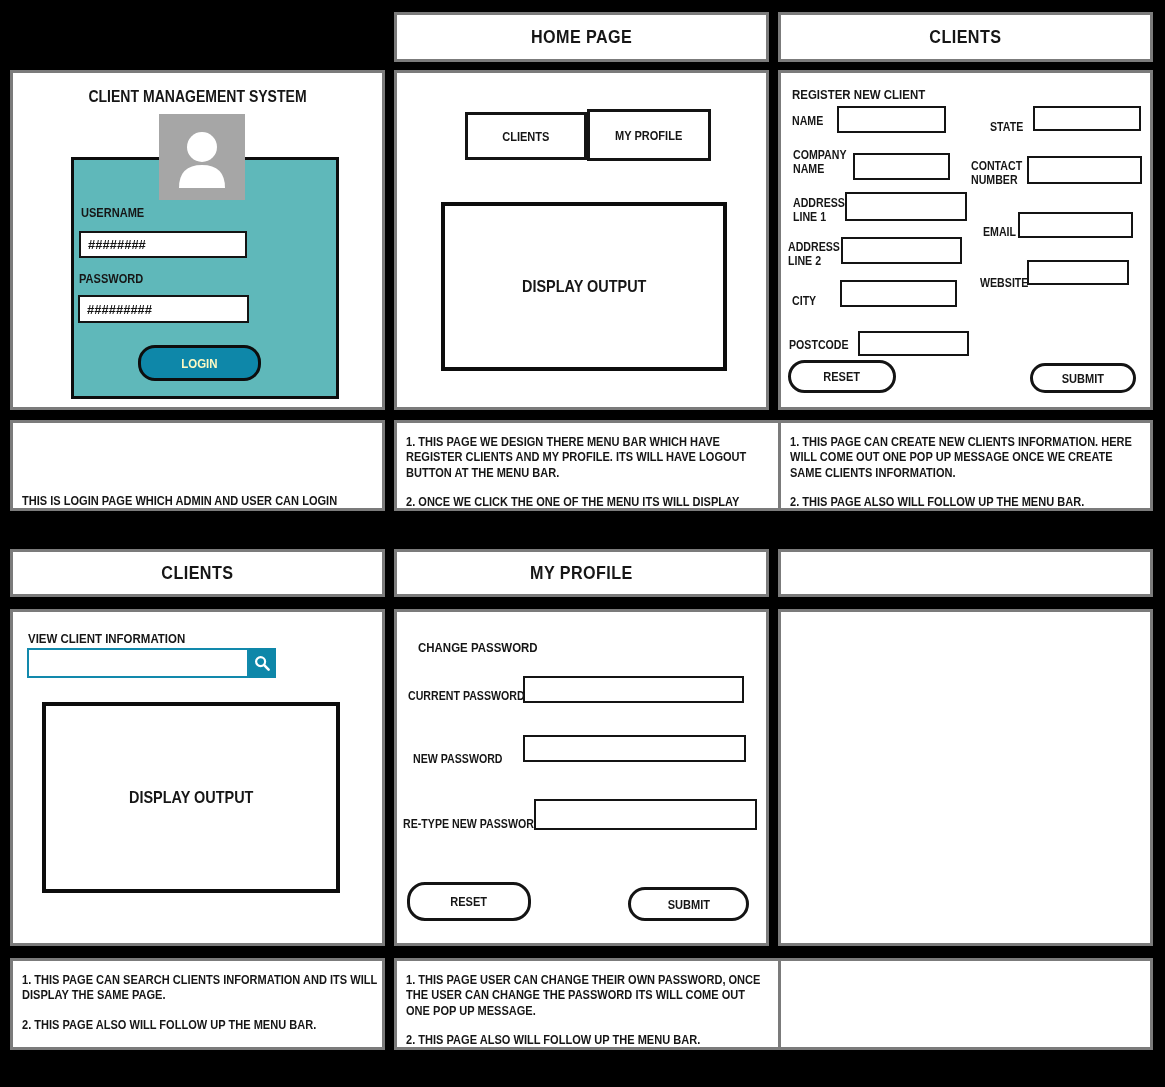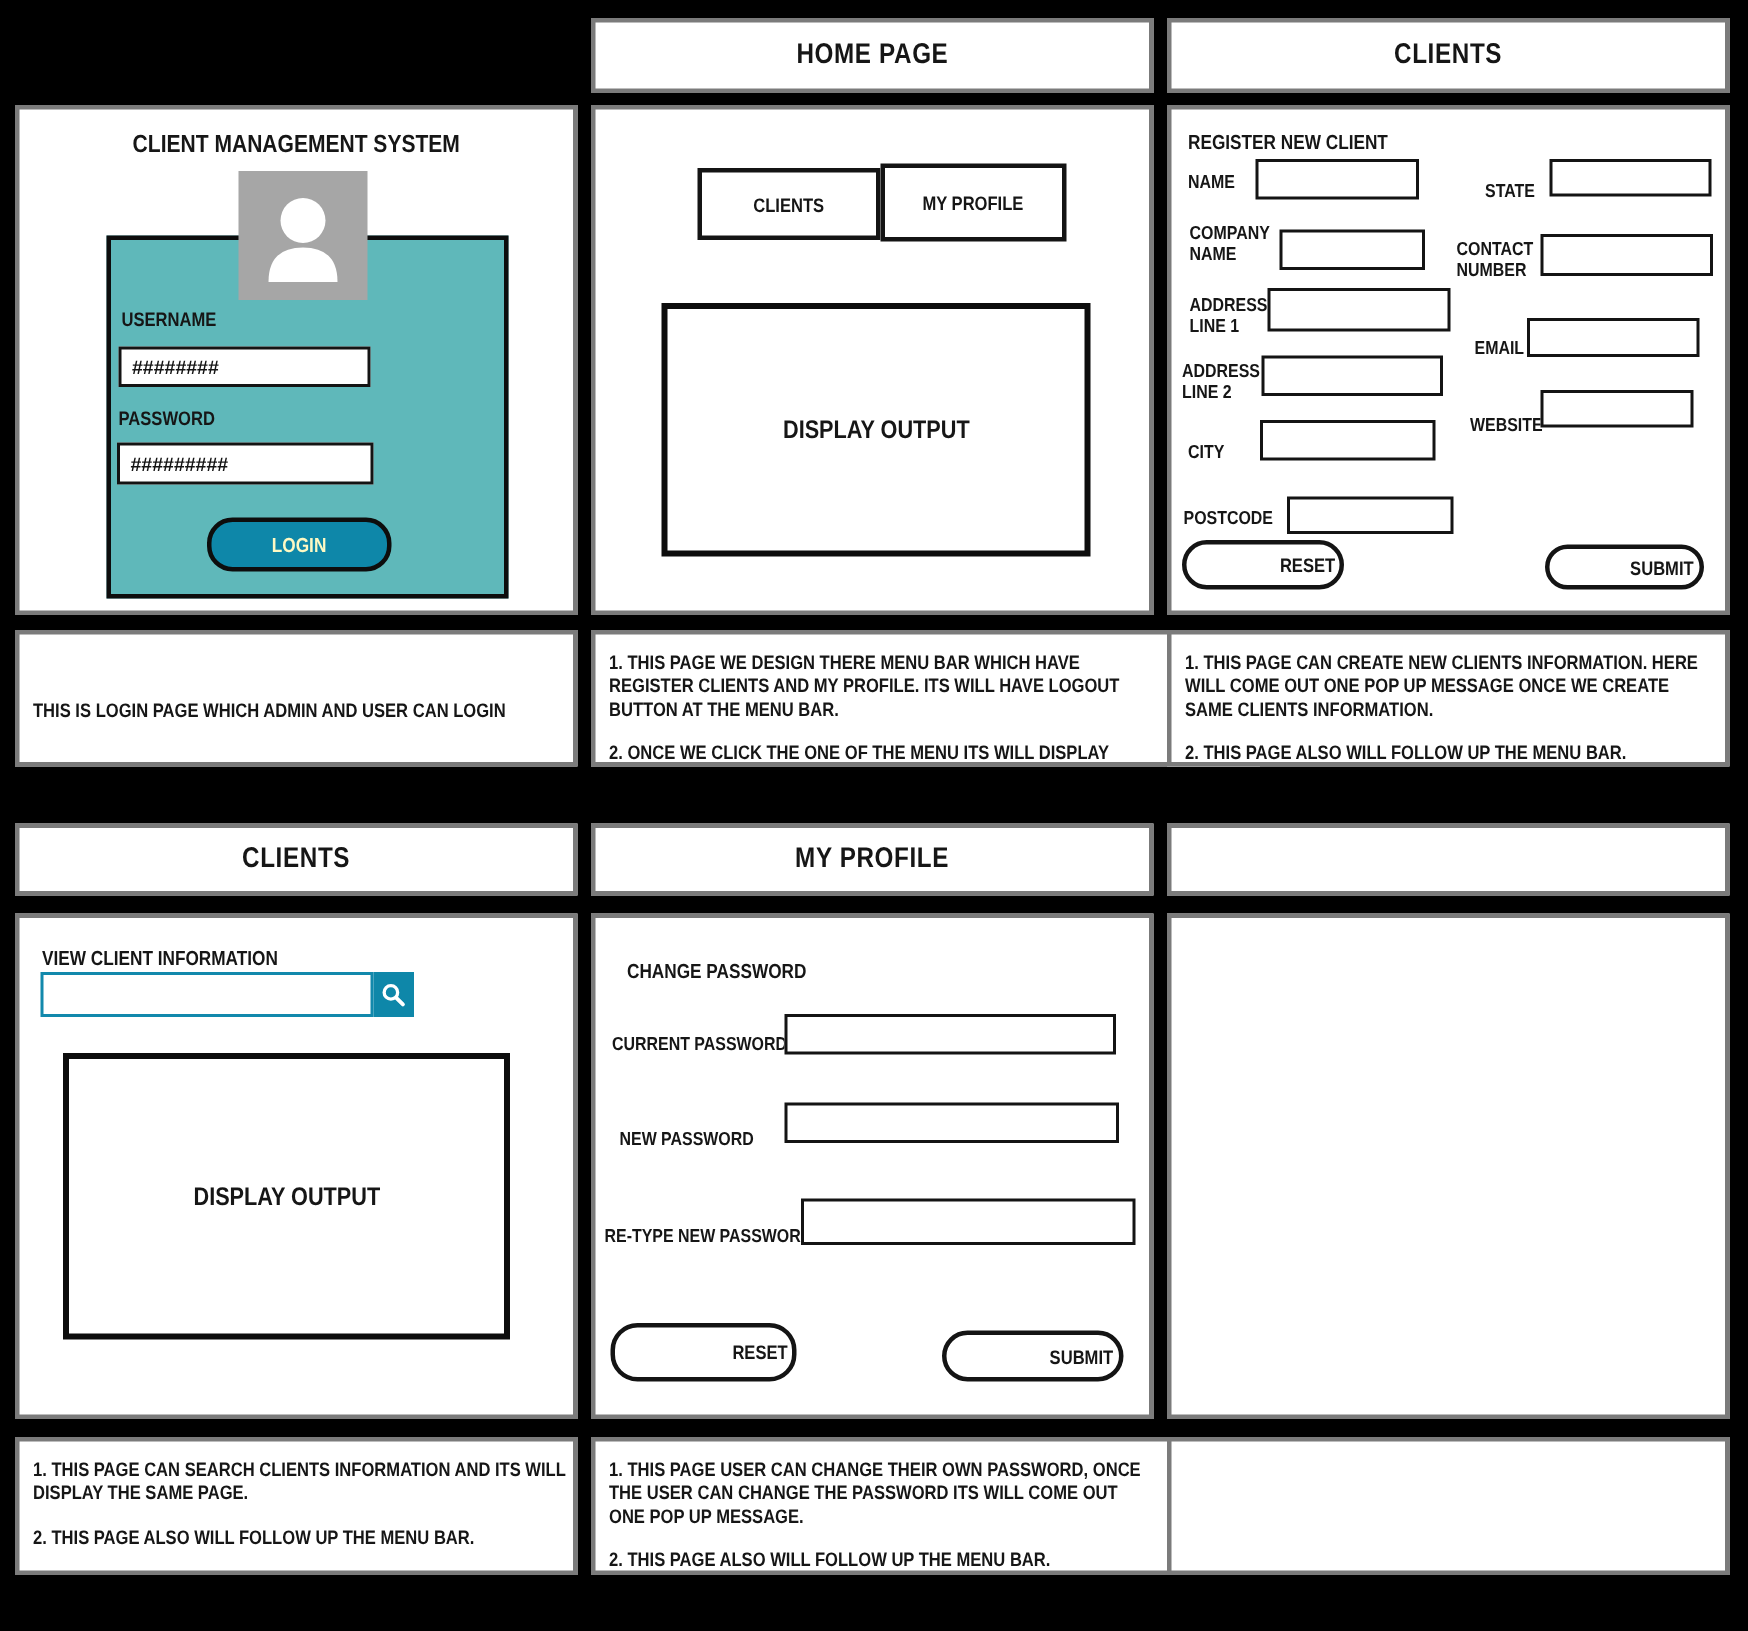"RESET" .pill { justify-content: flex-end -> center }
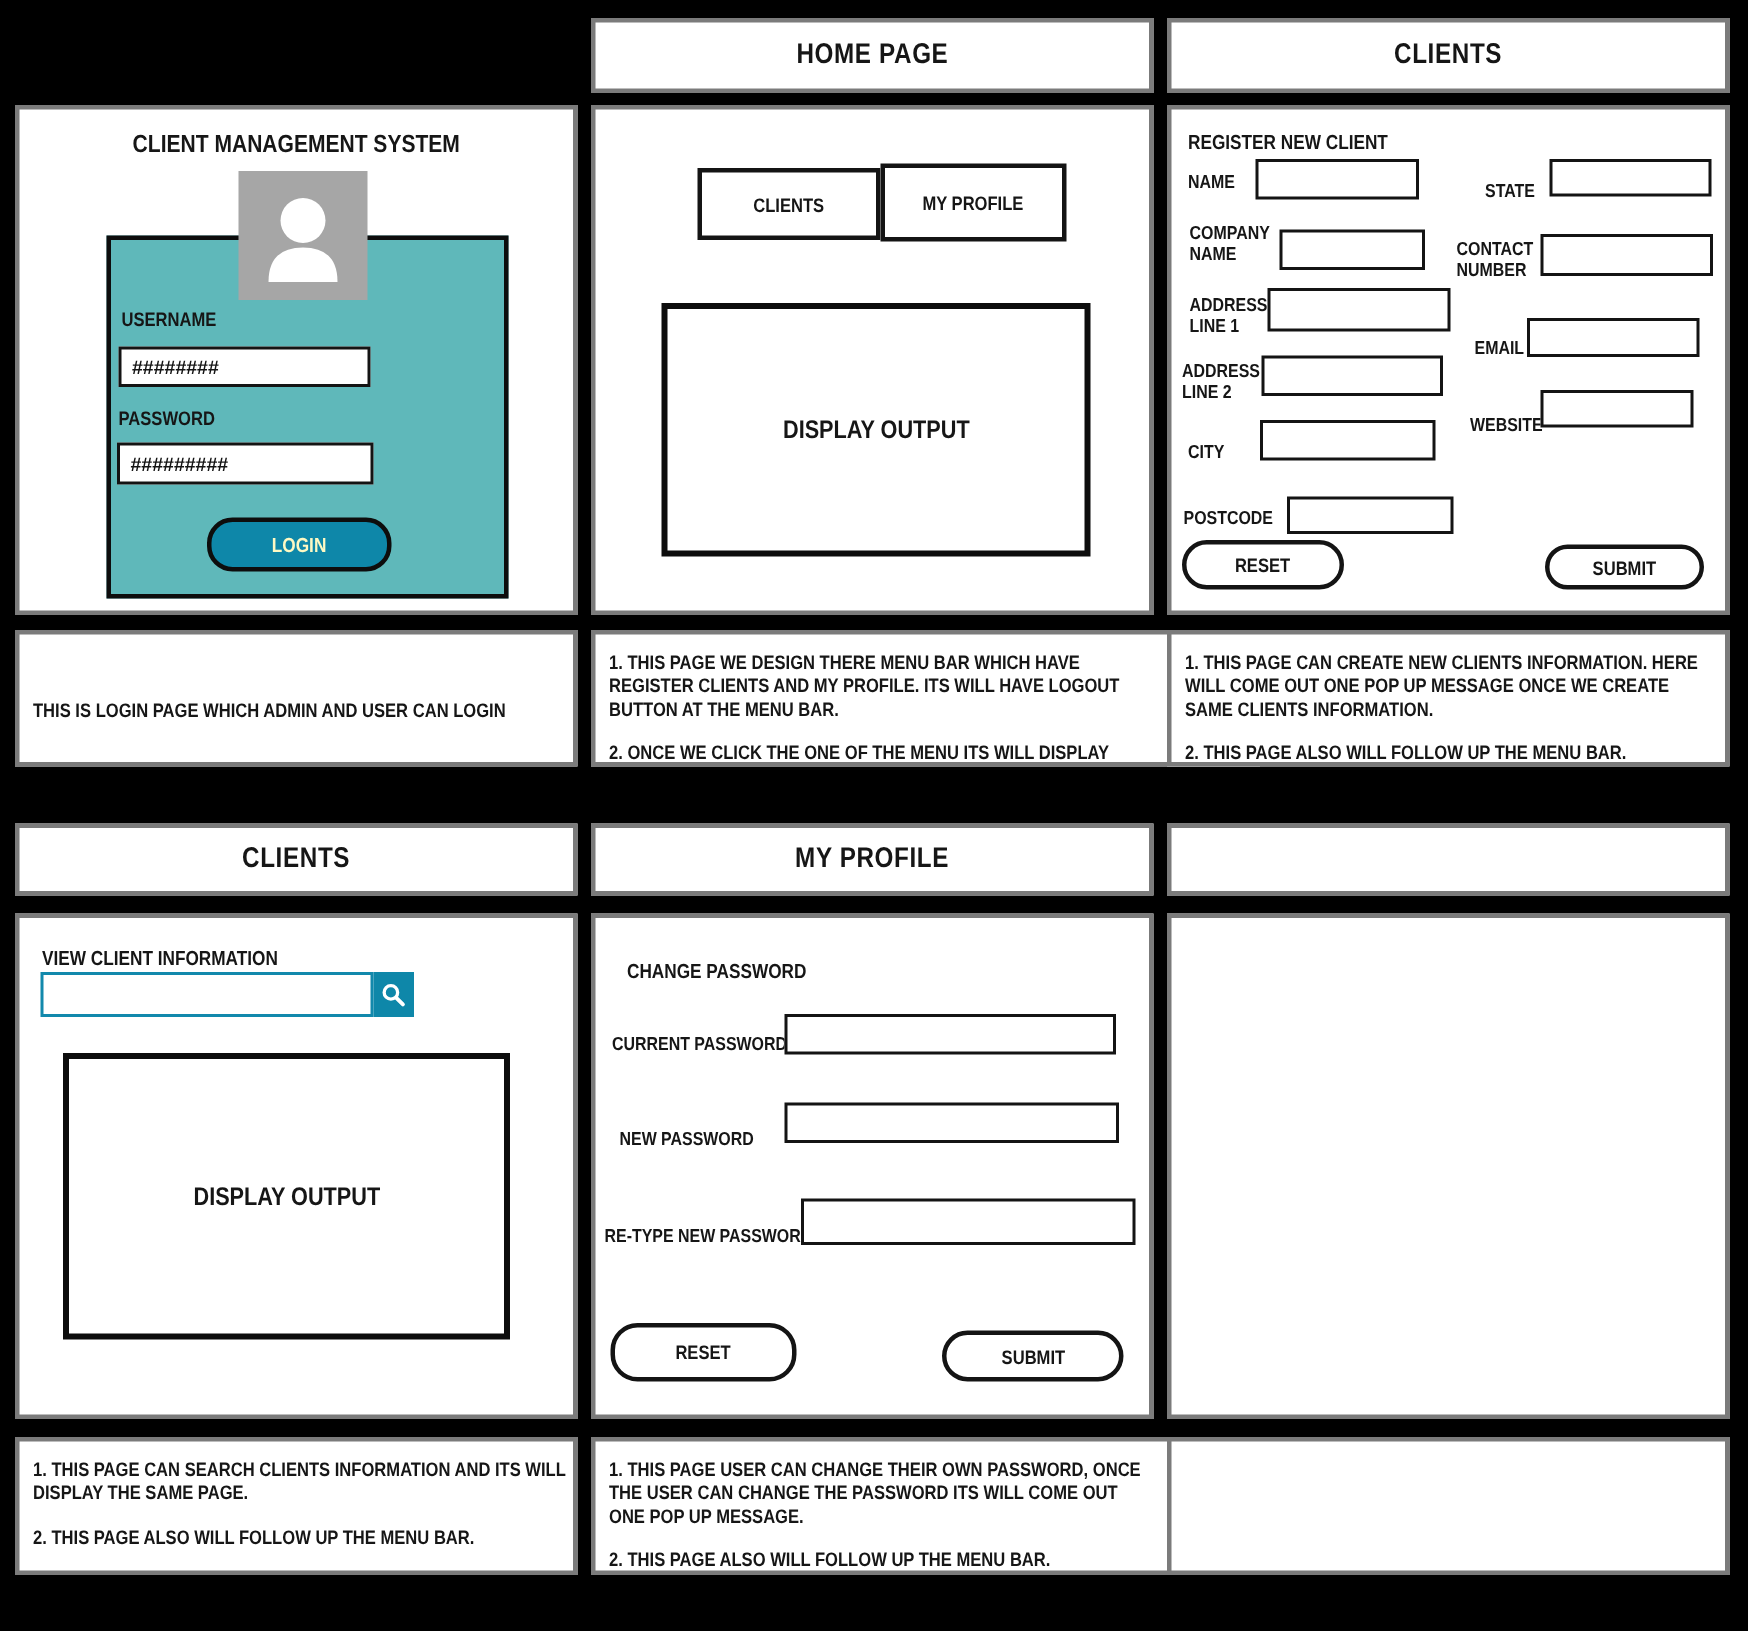"THIS IS LOGIN PAGE WHICH" .desc-cell.center { justify-content: center -> flex-end }
